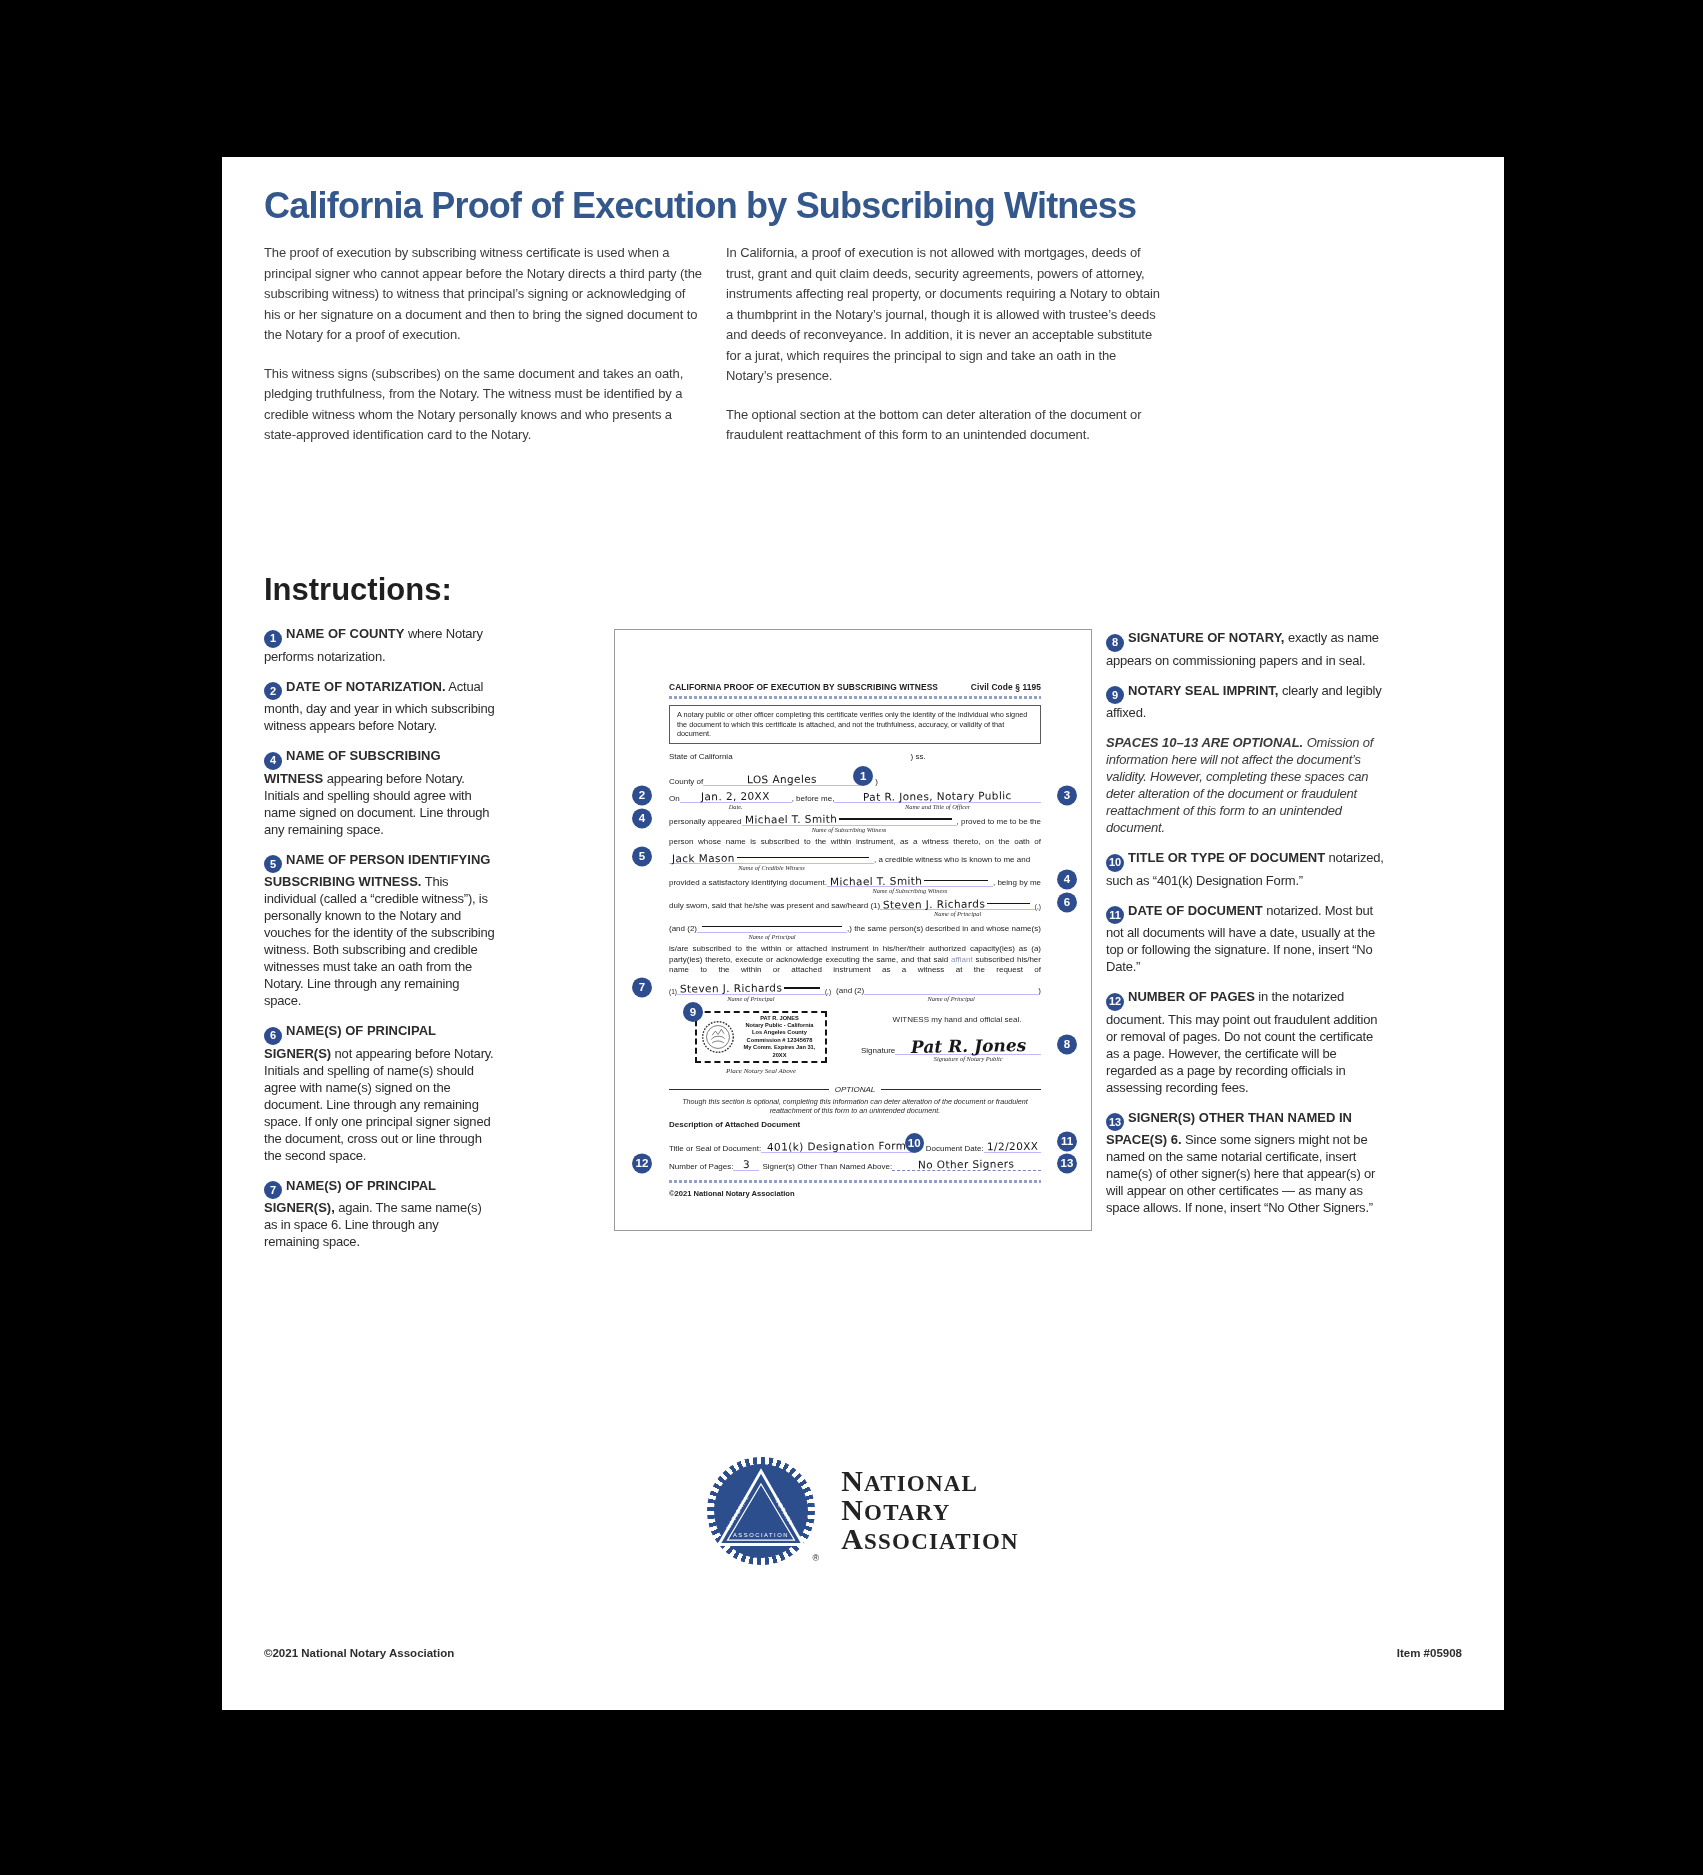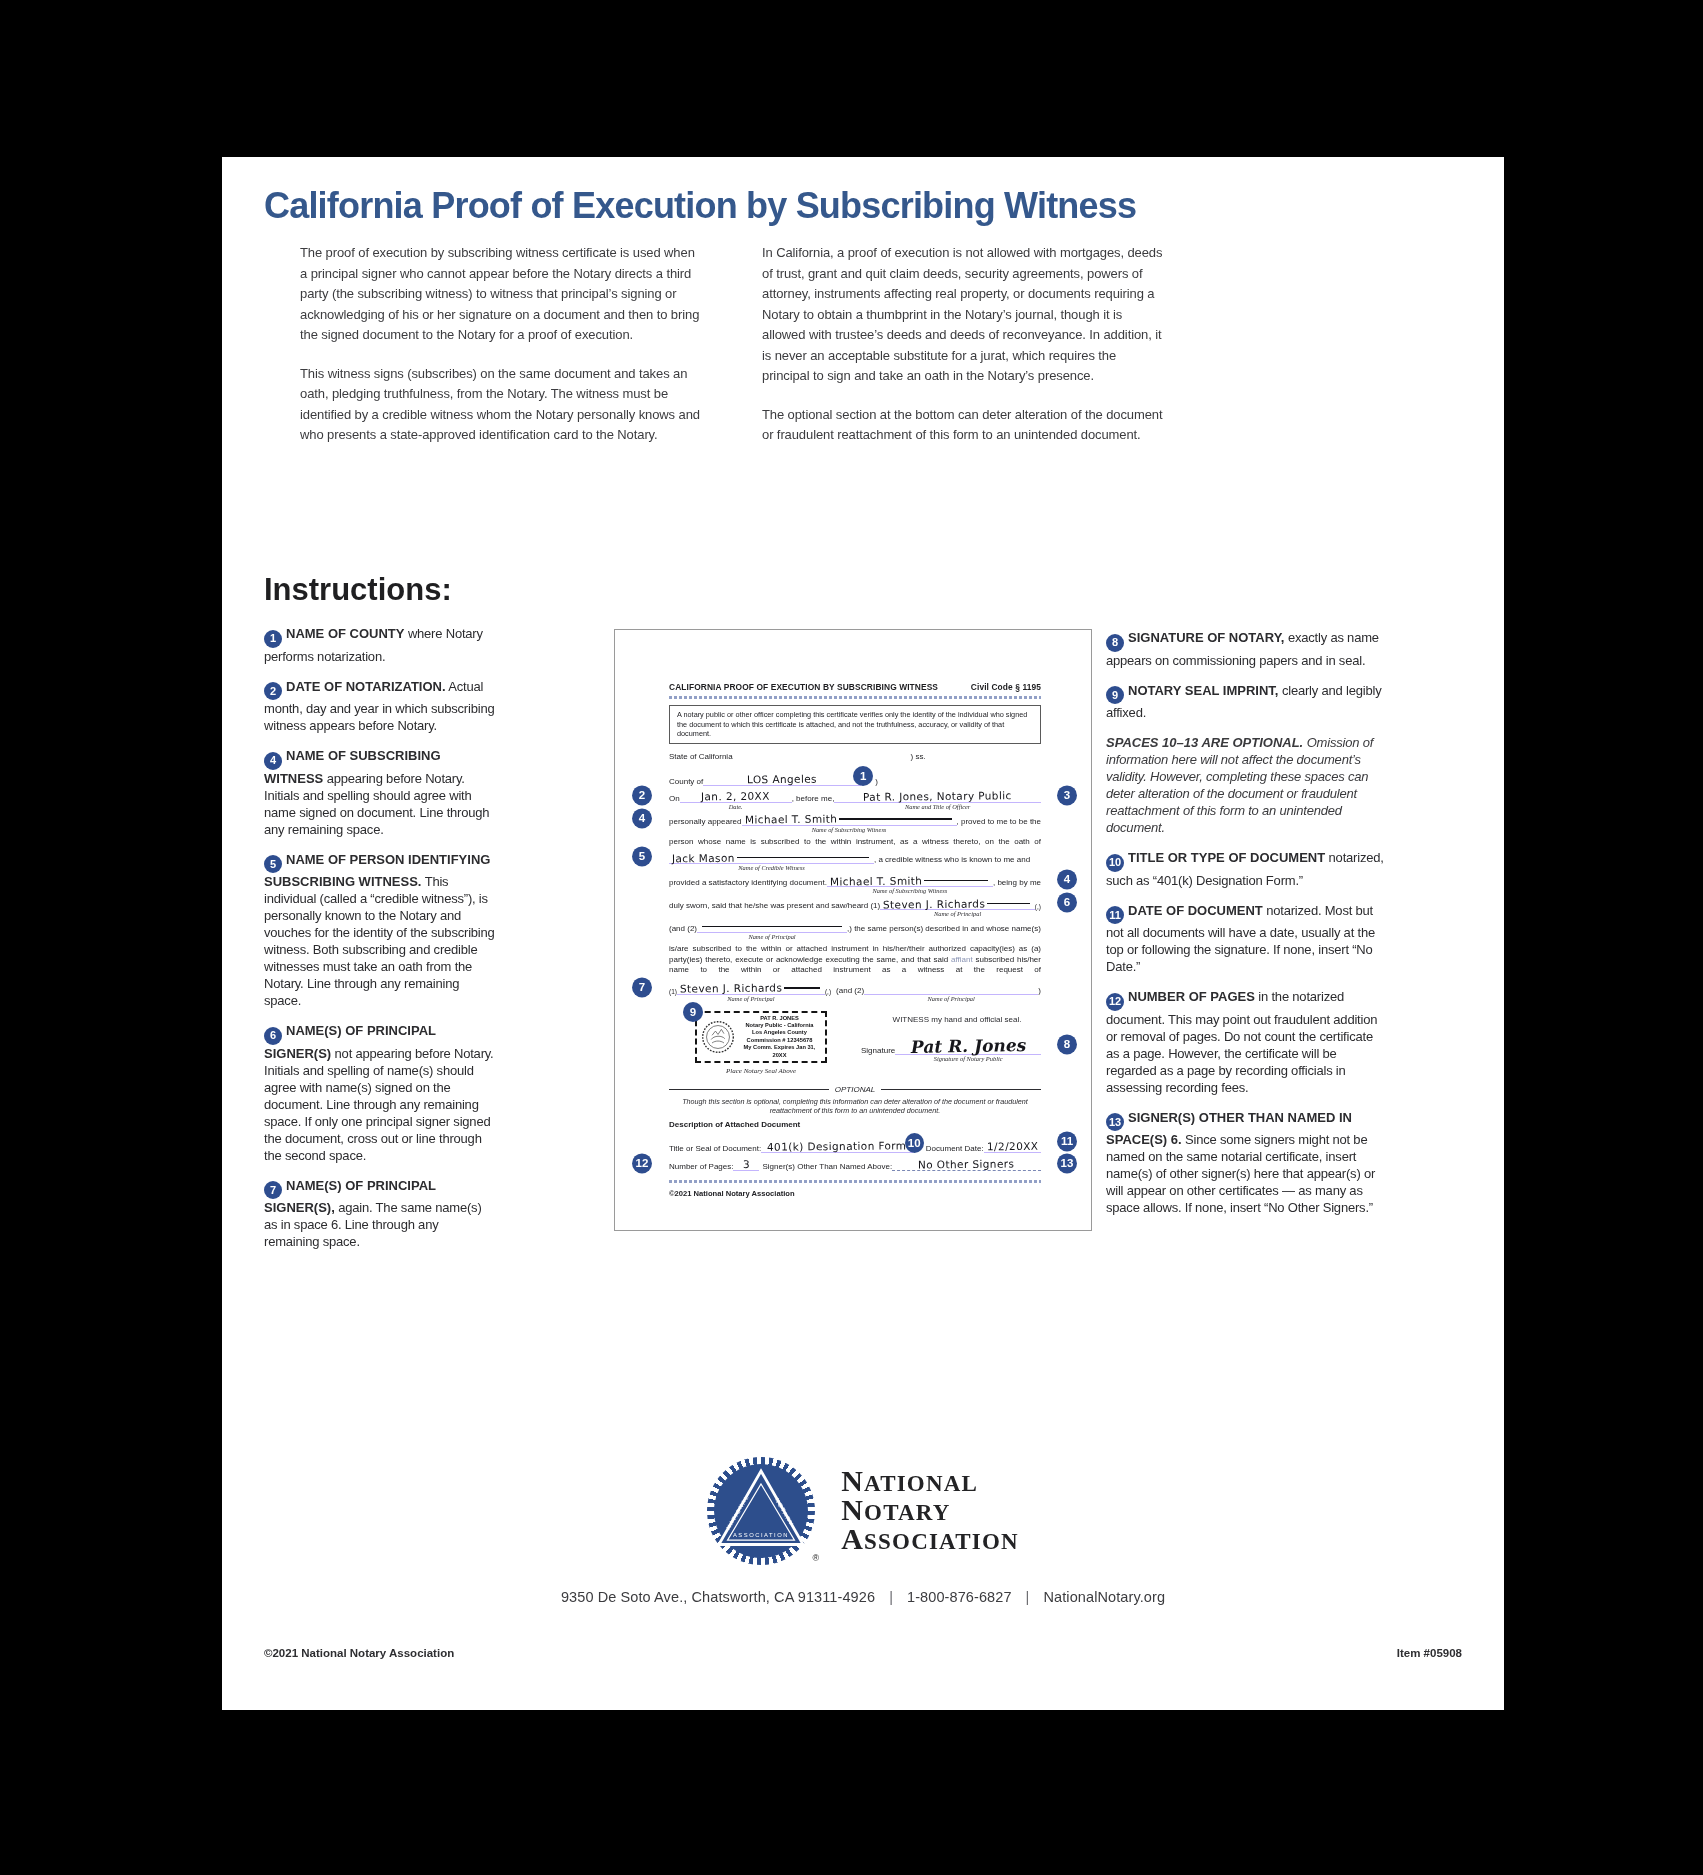"The proof of execution by" .intro .col { margin-left: 36px -> none }
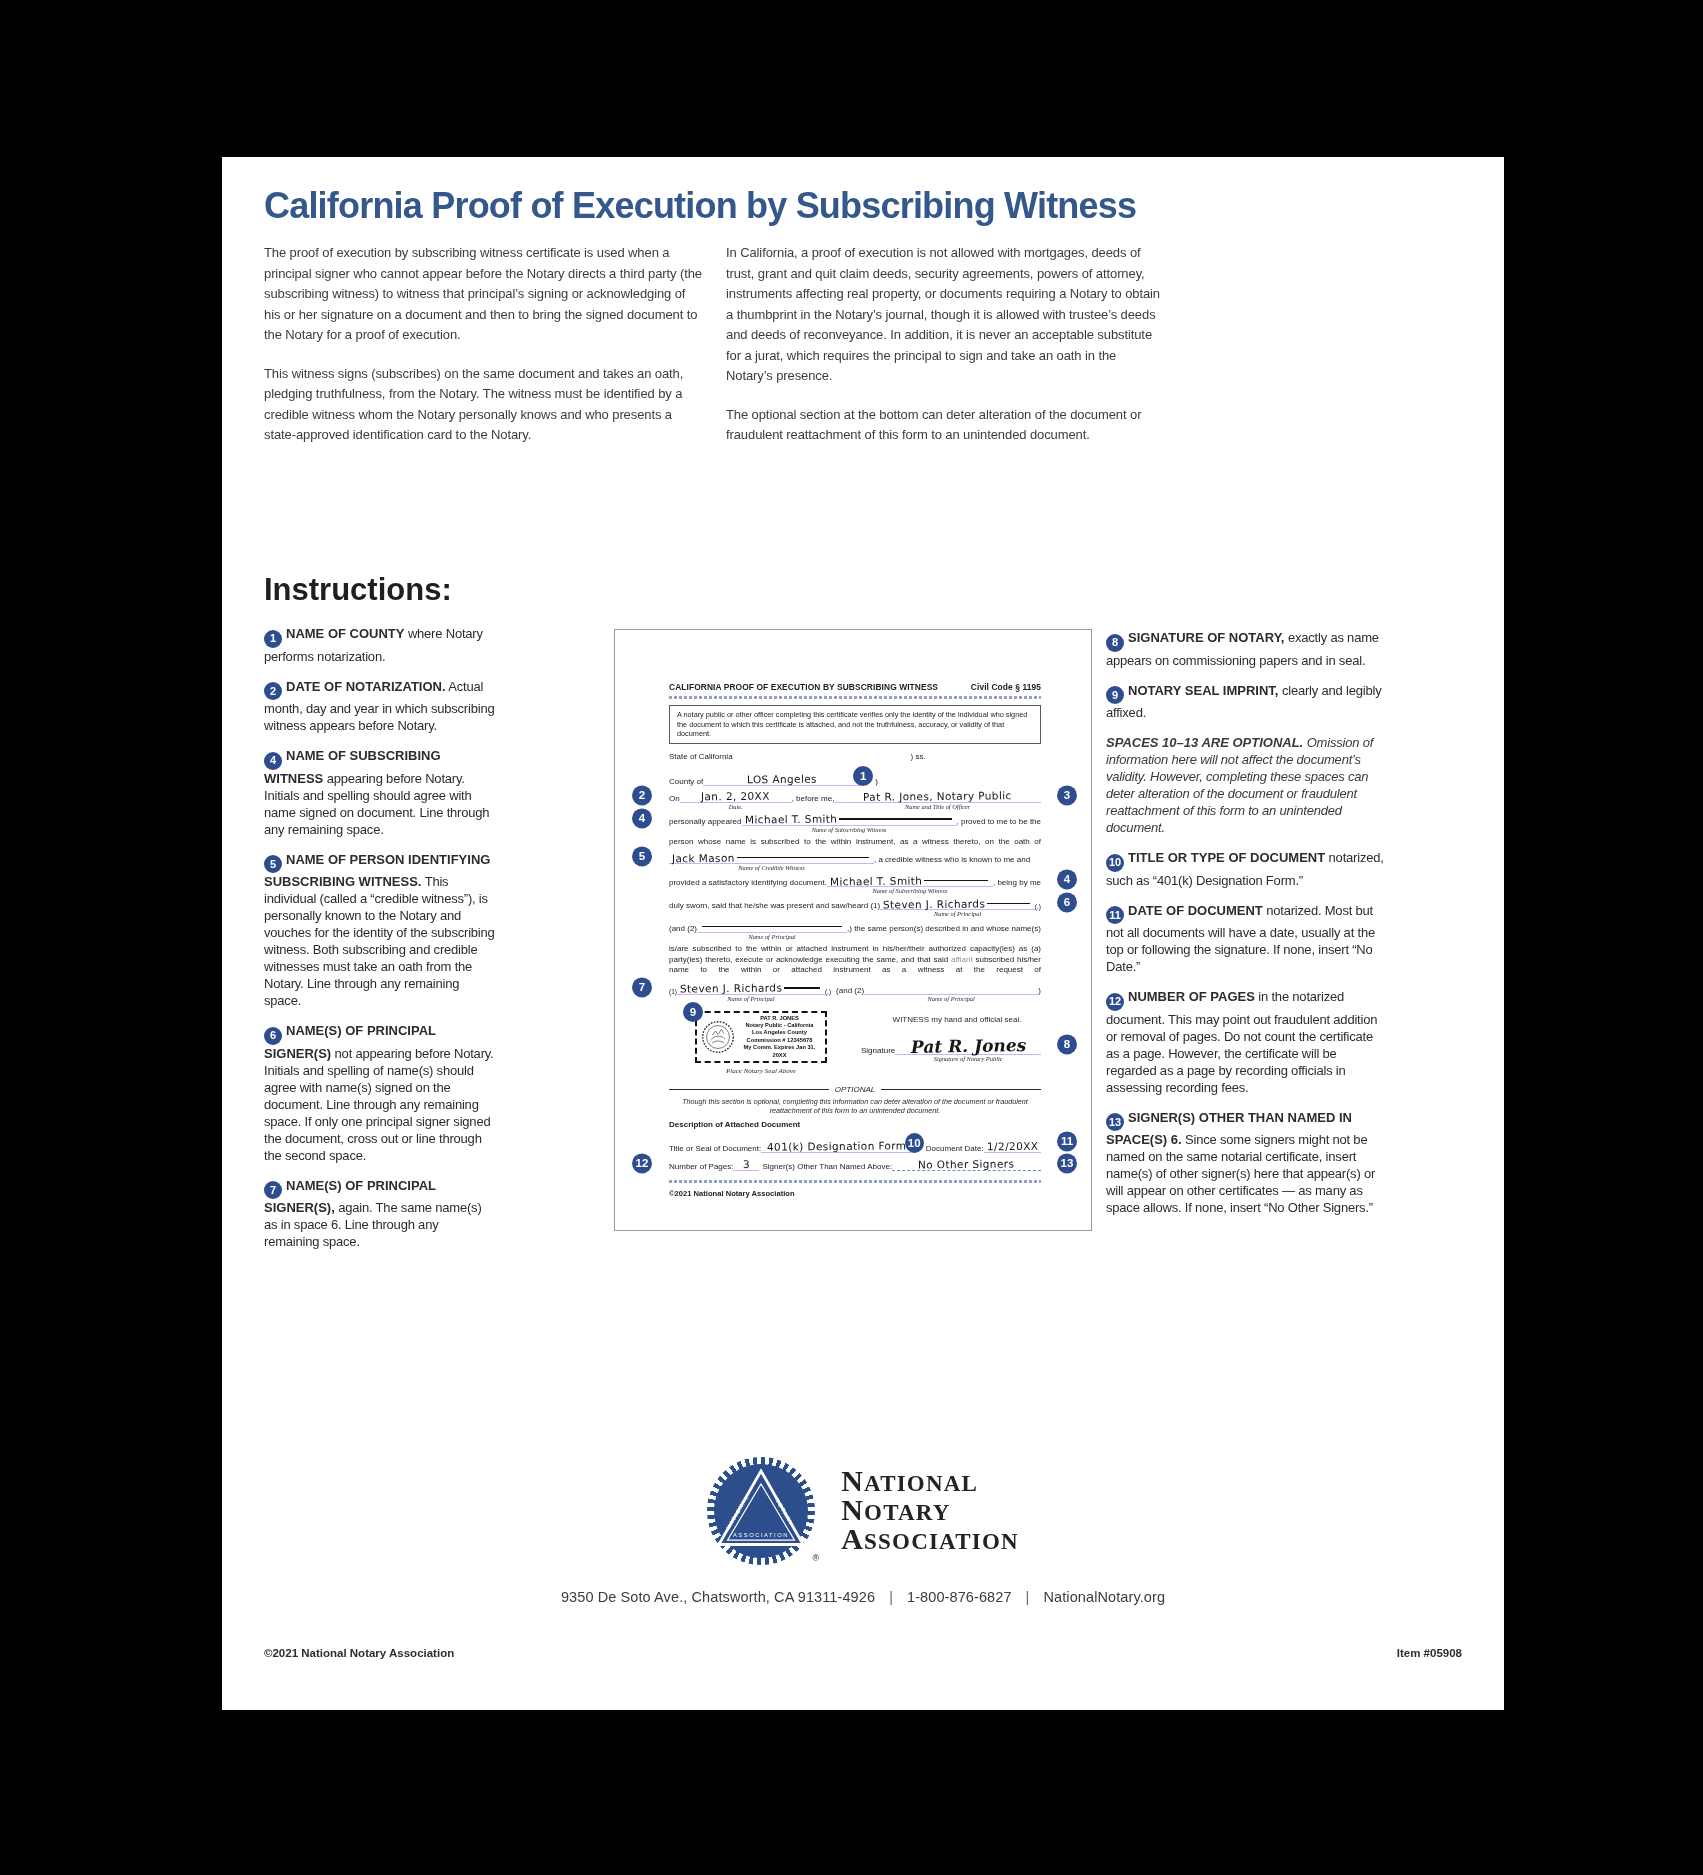"9350 De Soto Ave., Chatsworth," div.address { html: <div> <span>9350 De Soto Ave., Chatsworth, CA 91311-4926</span><span>|</span><span>1-800-876-6827</span><span>|</span><span>NationalNotary.org</span> </div> -> none }
